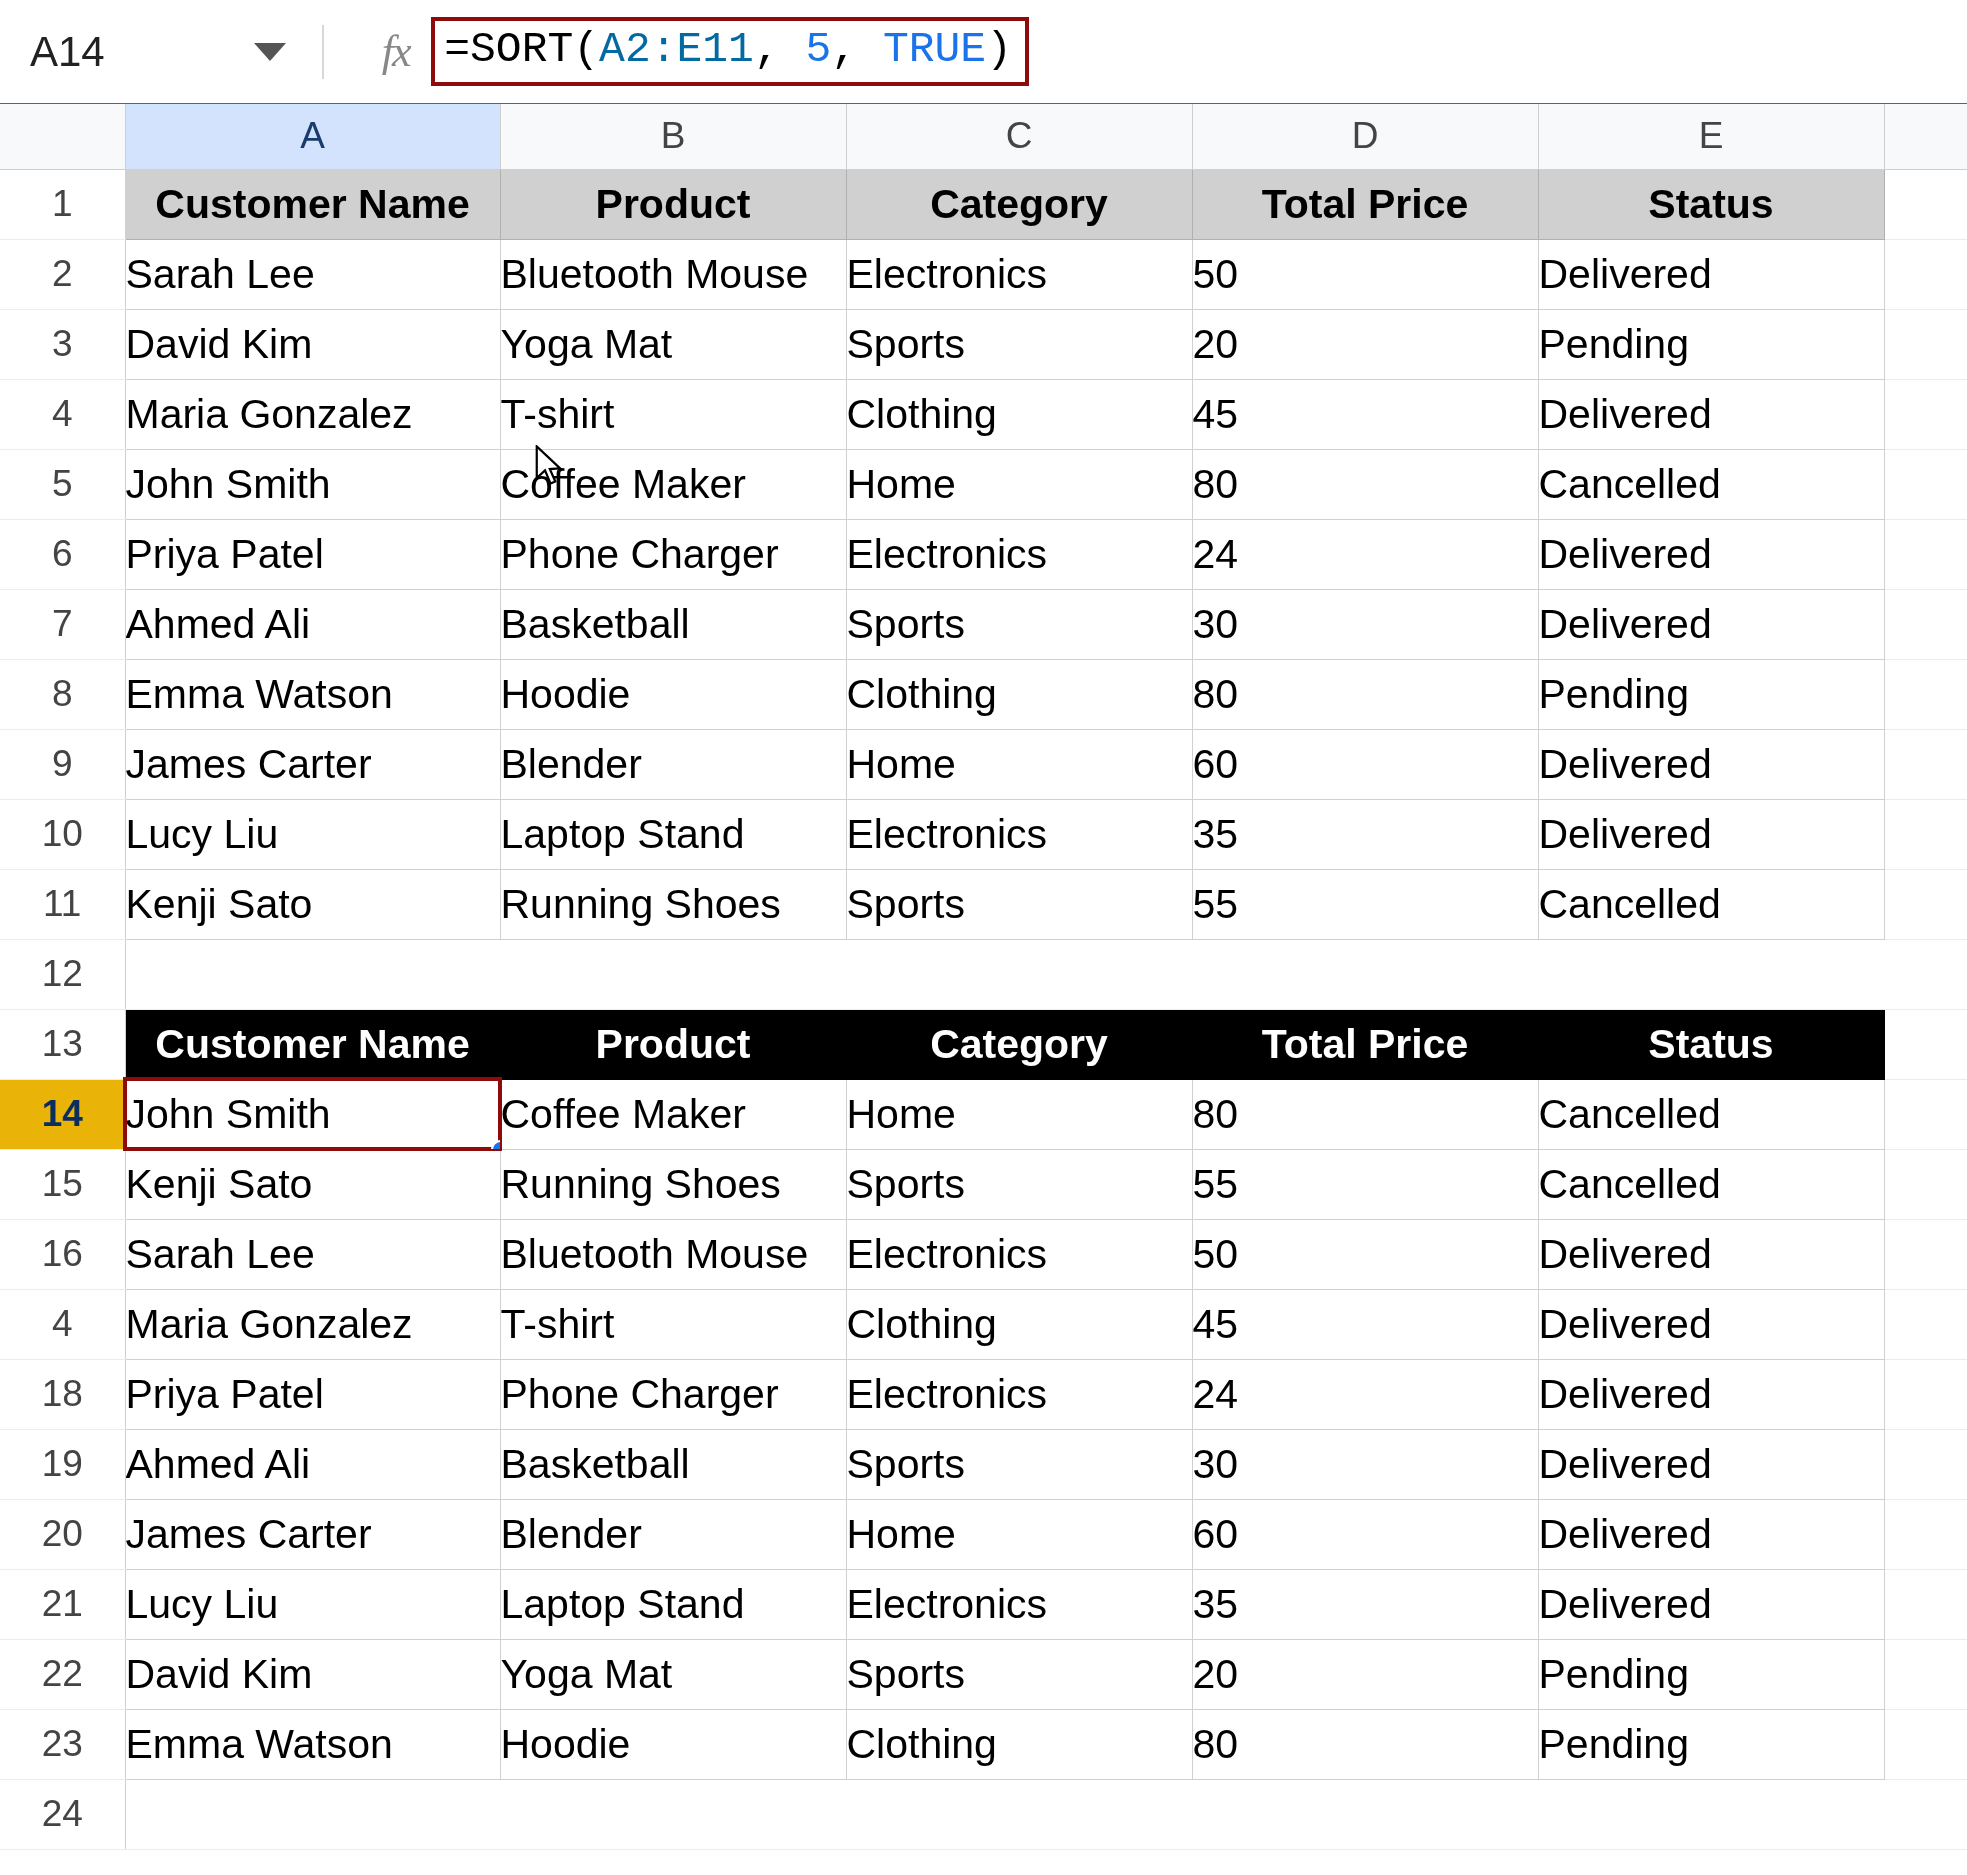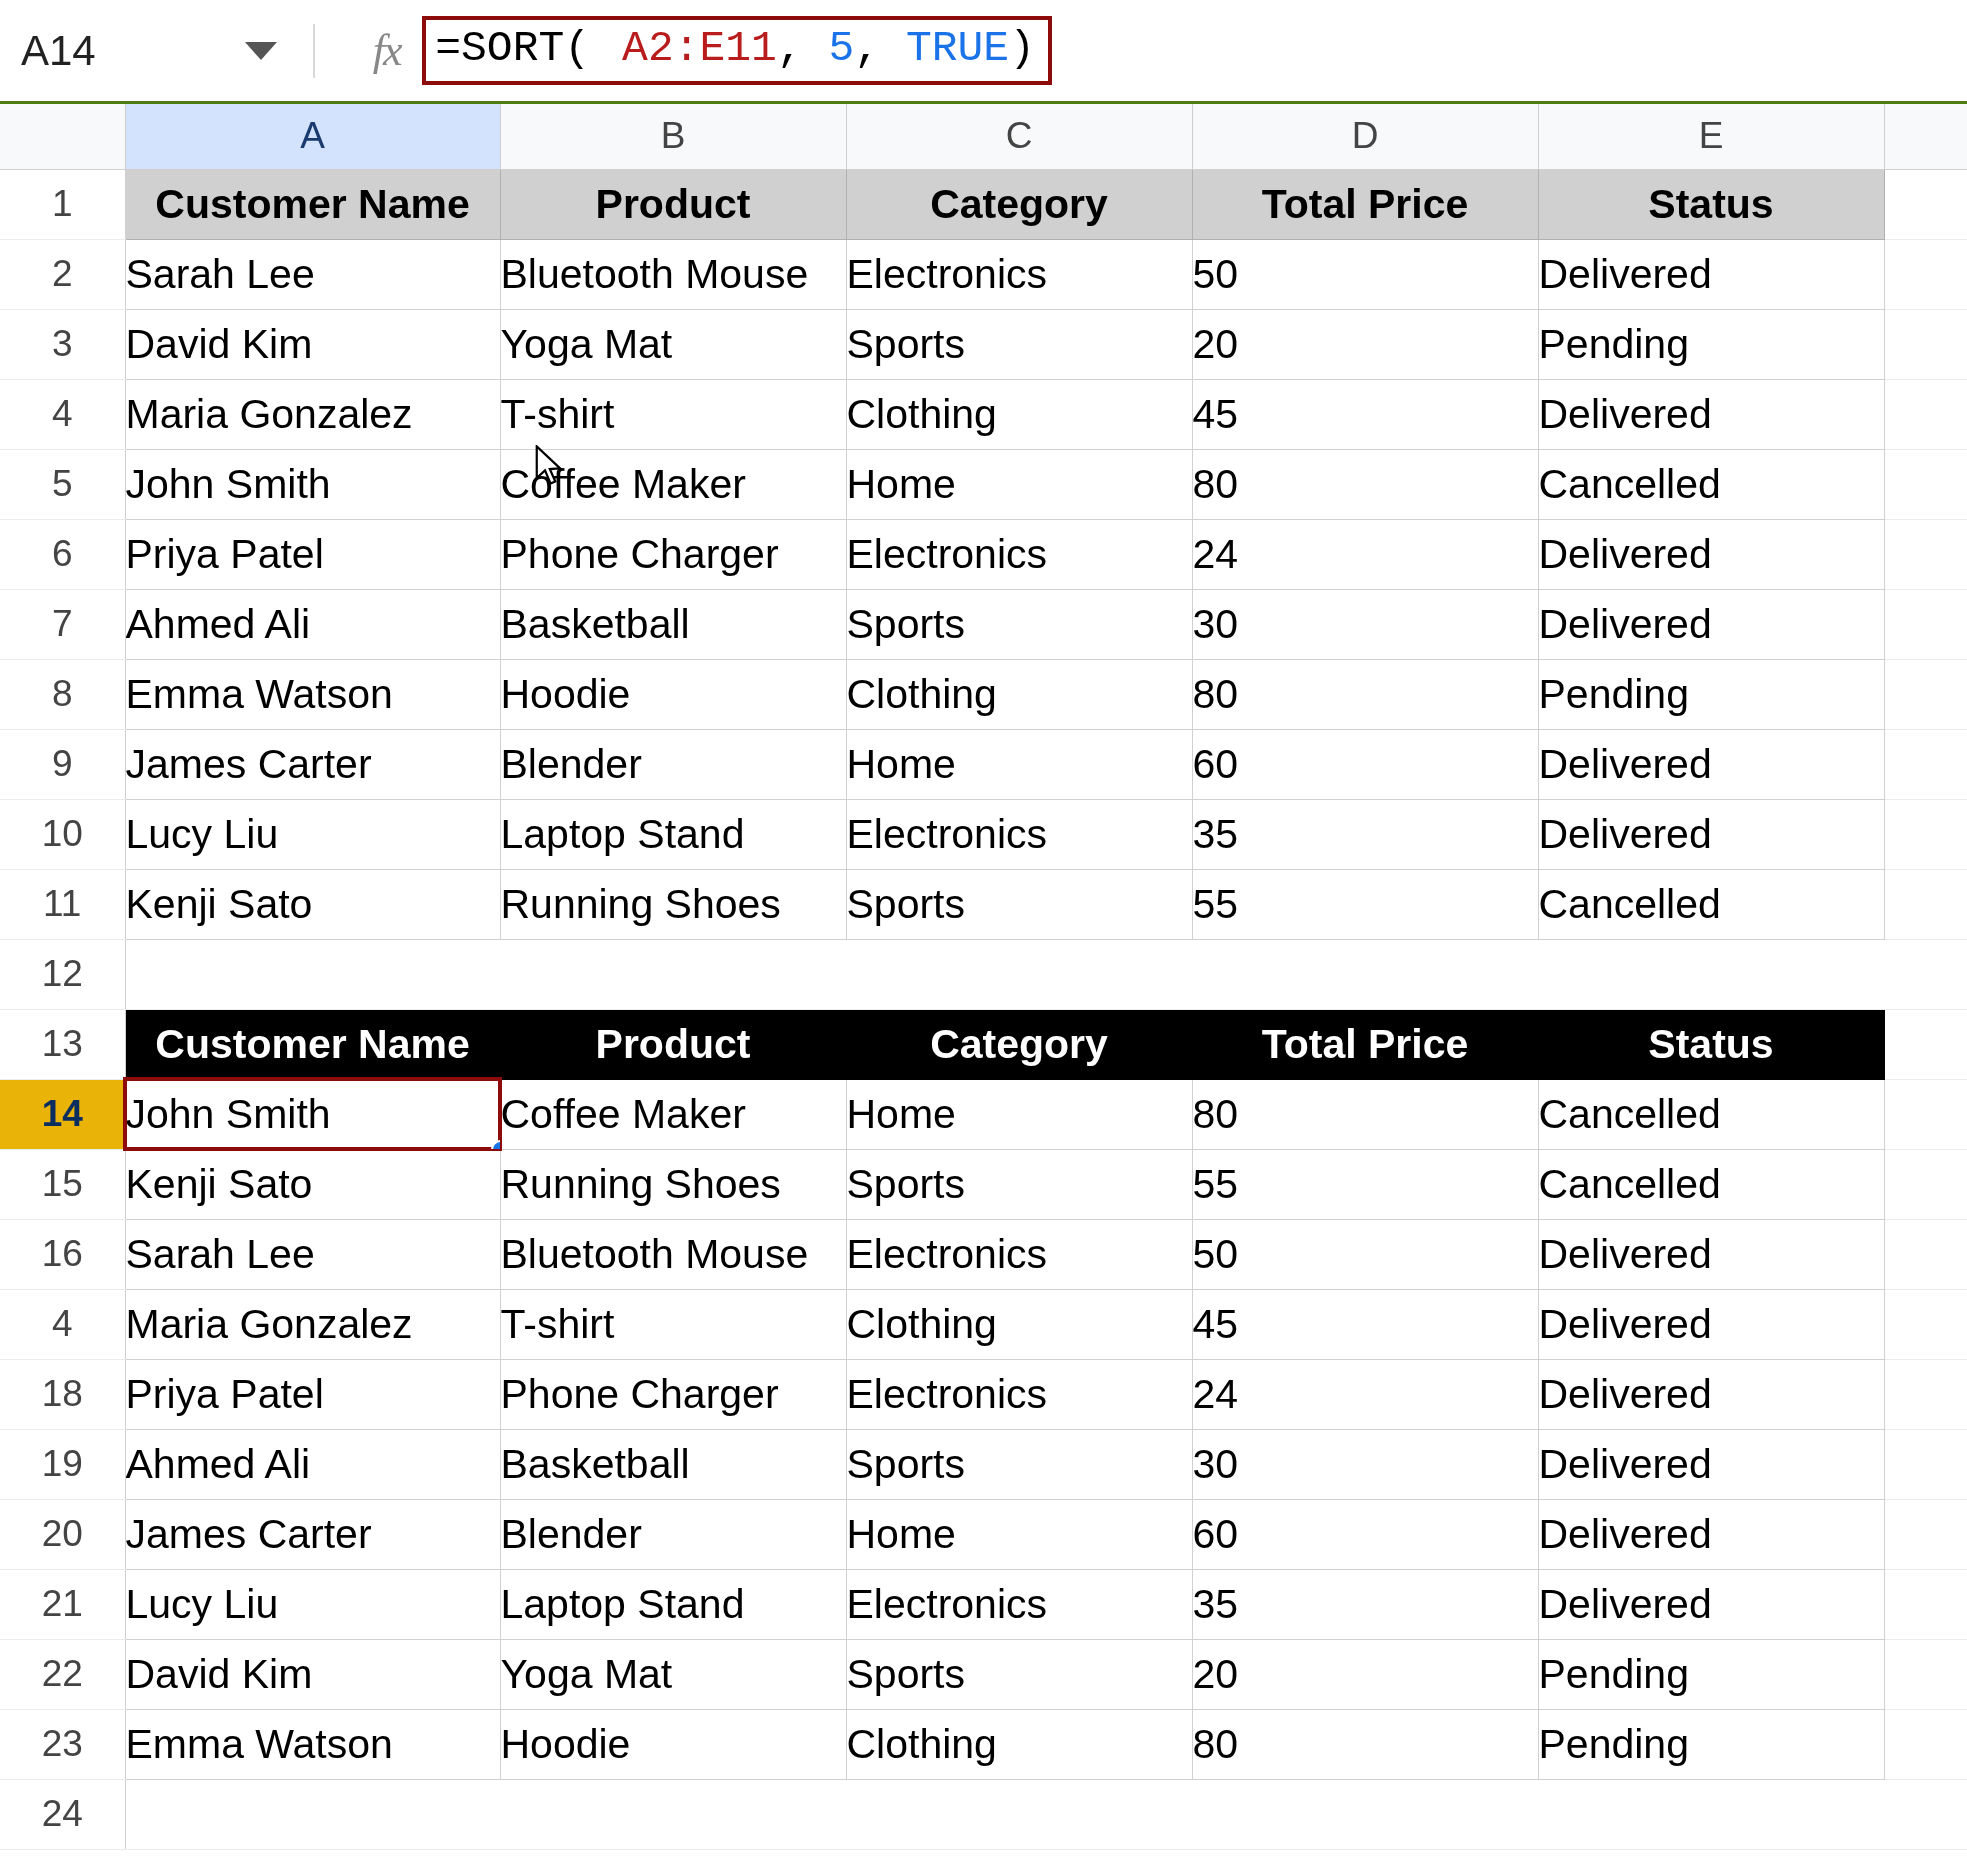"A14" .formula-bar { border-bottom: 3px solid #4d7c0f -> 1px solid #4d7c0f; padding: 0 0 0 21px -> 0 0 0 30px }
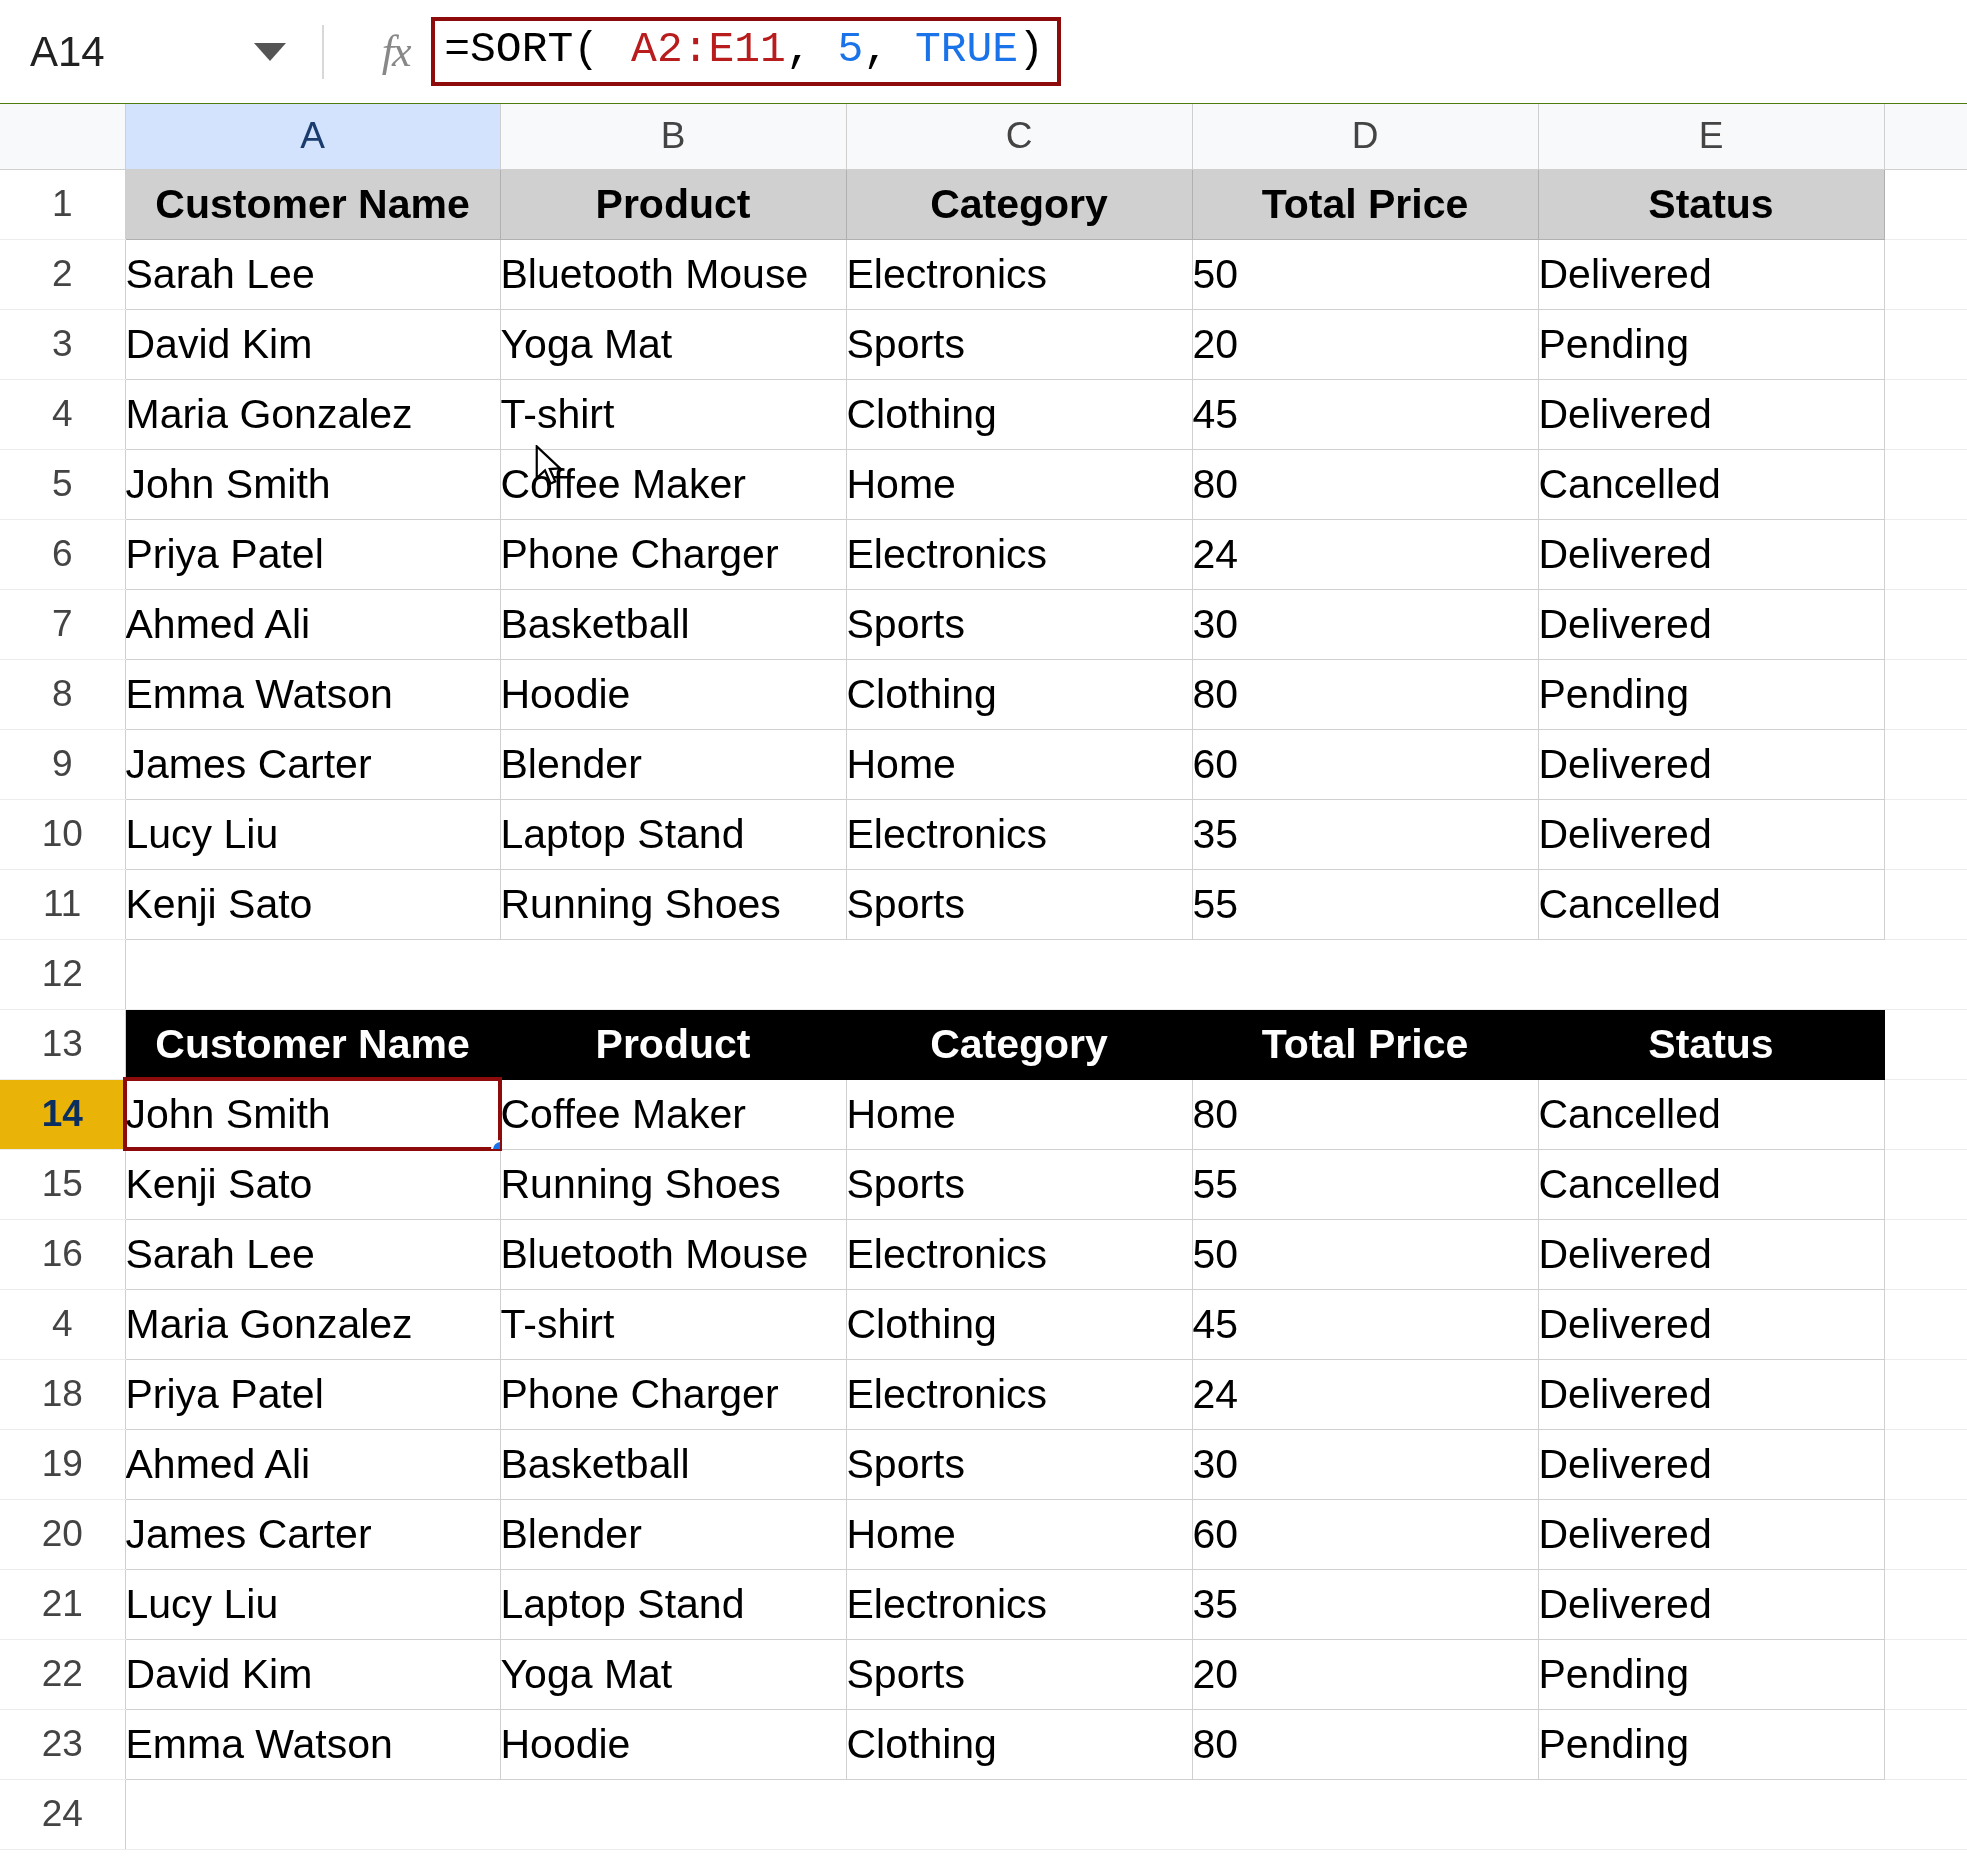"A2:E11" .tok-range { color: #b91c1c -> #0369a1; margin-left: 32px -> none }
